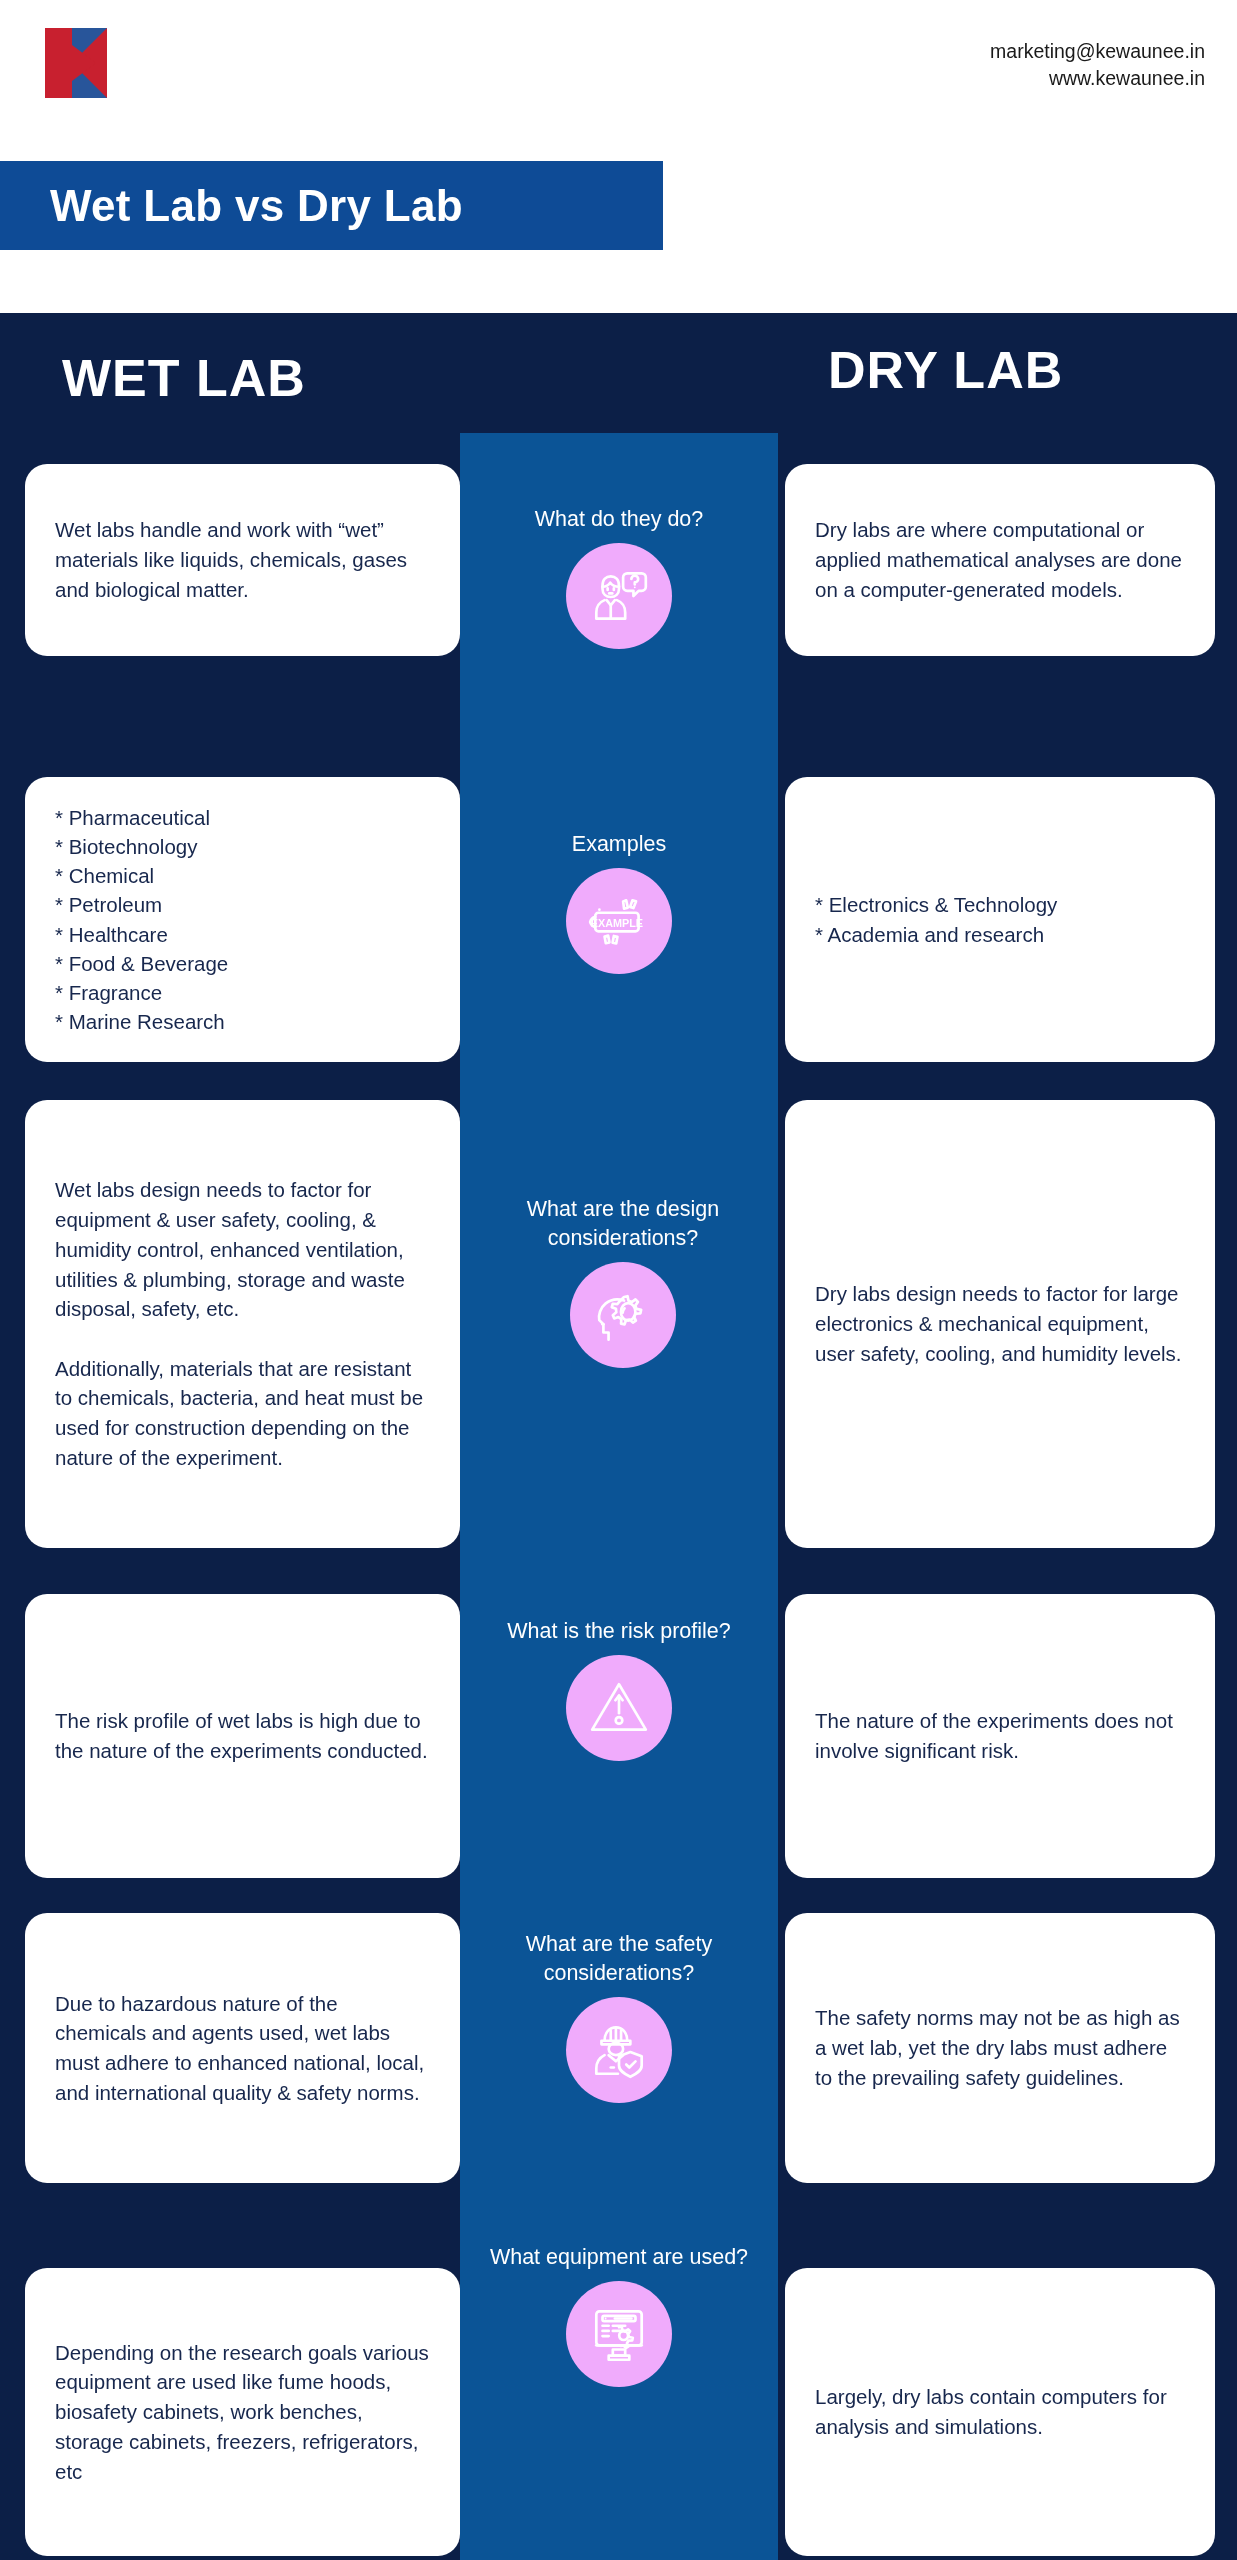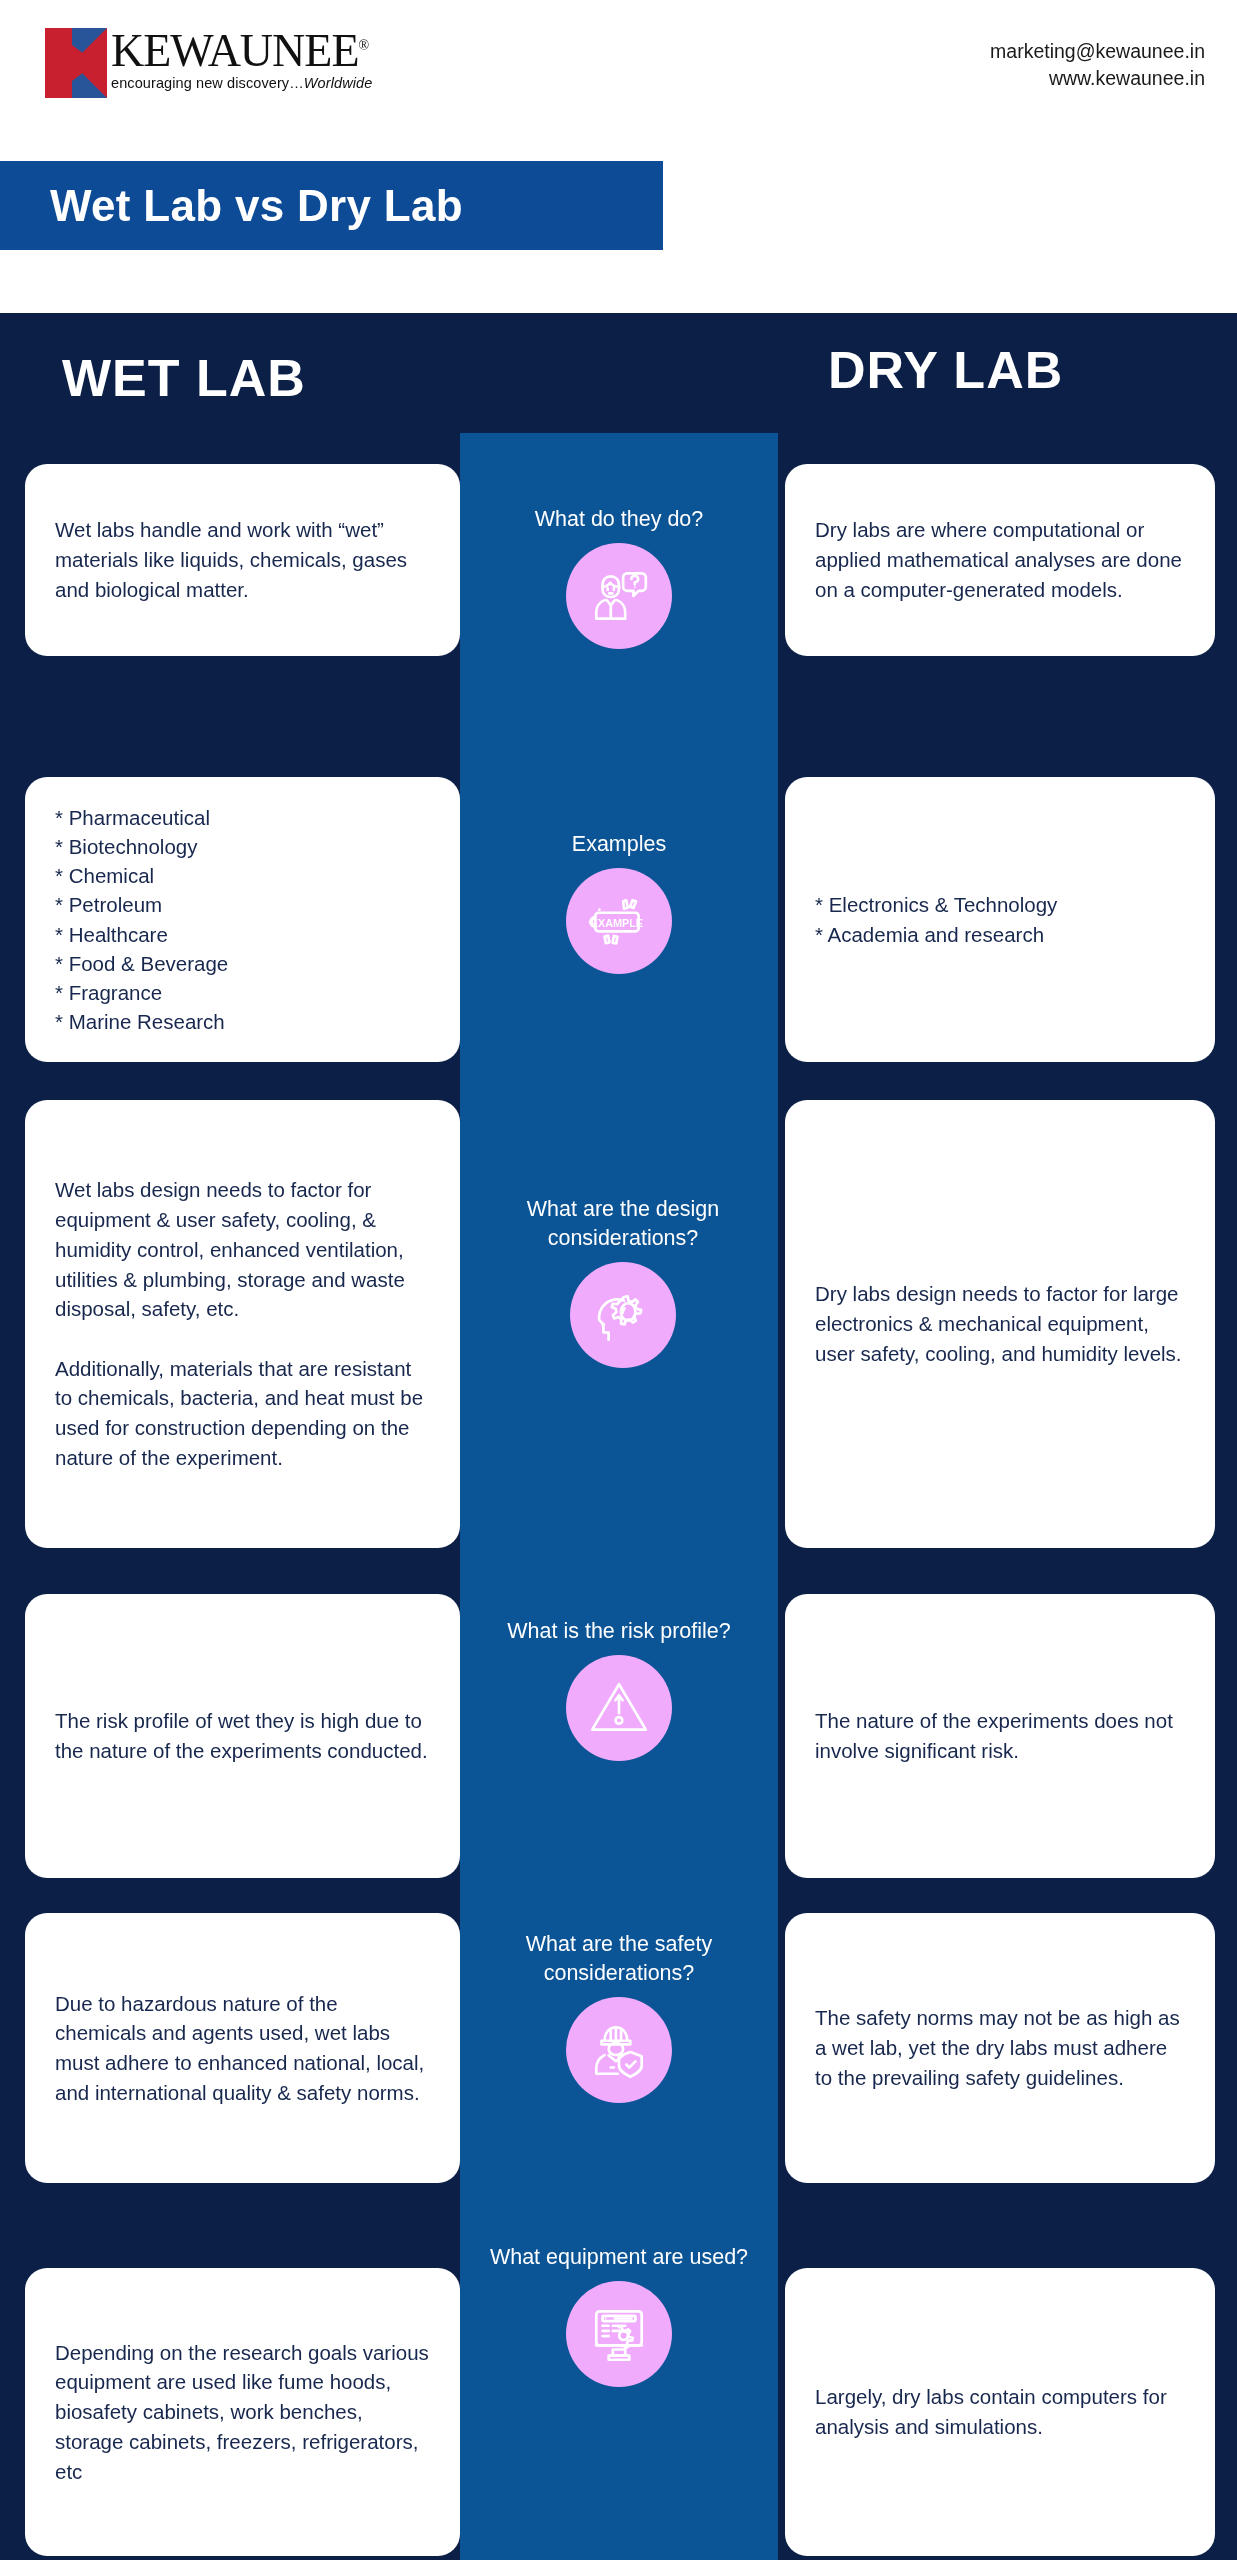"KEWAUNEE®" div.logo-text { html: <div> <div><span>KEWAUNEE</span><span>®</span></div> <div><span>encouraging new discovery…</span><i>Worldwide</i></div> </div> -> none }
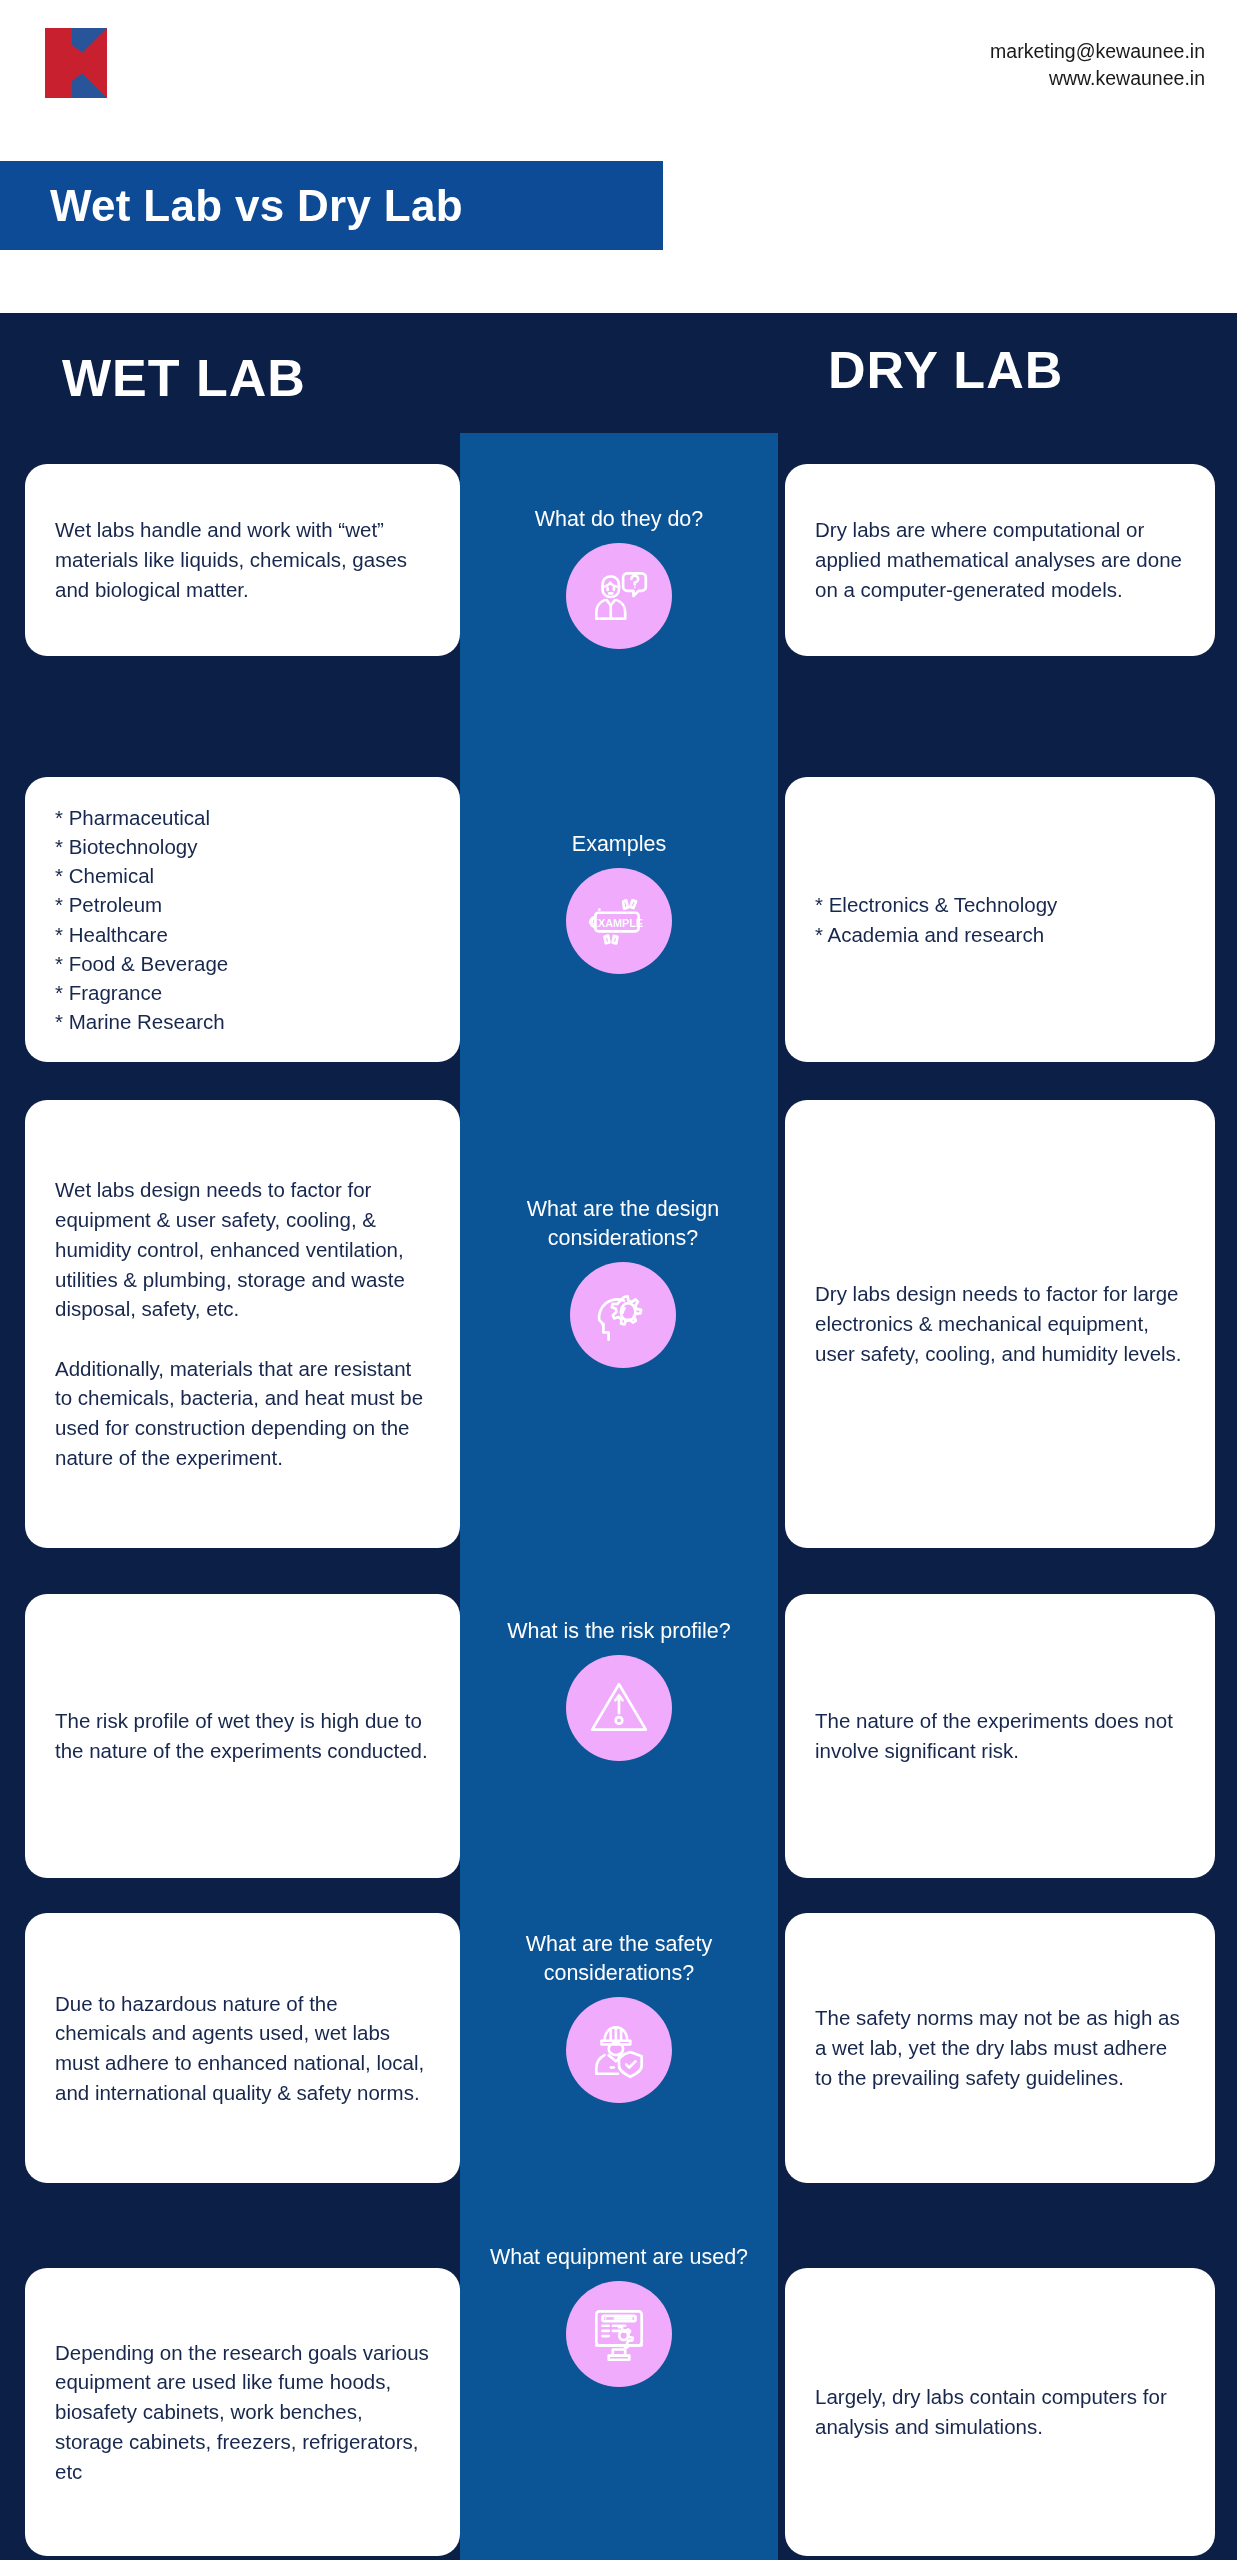"The risk profile of wet" div.card-text { text: they -> labs }
